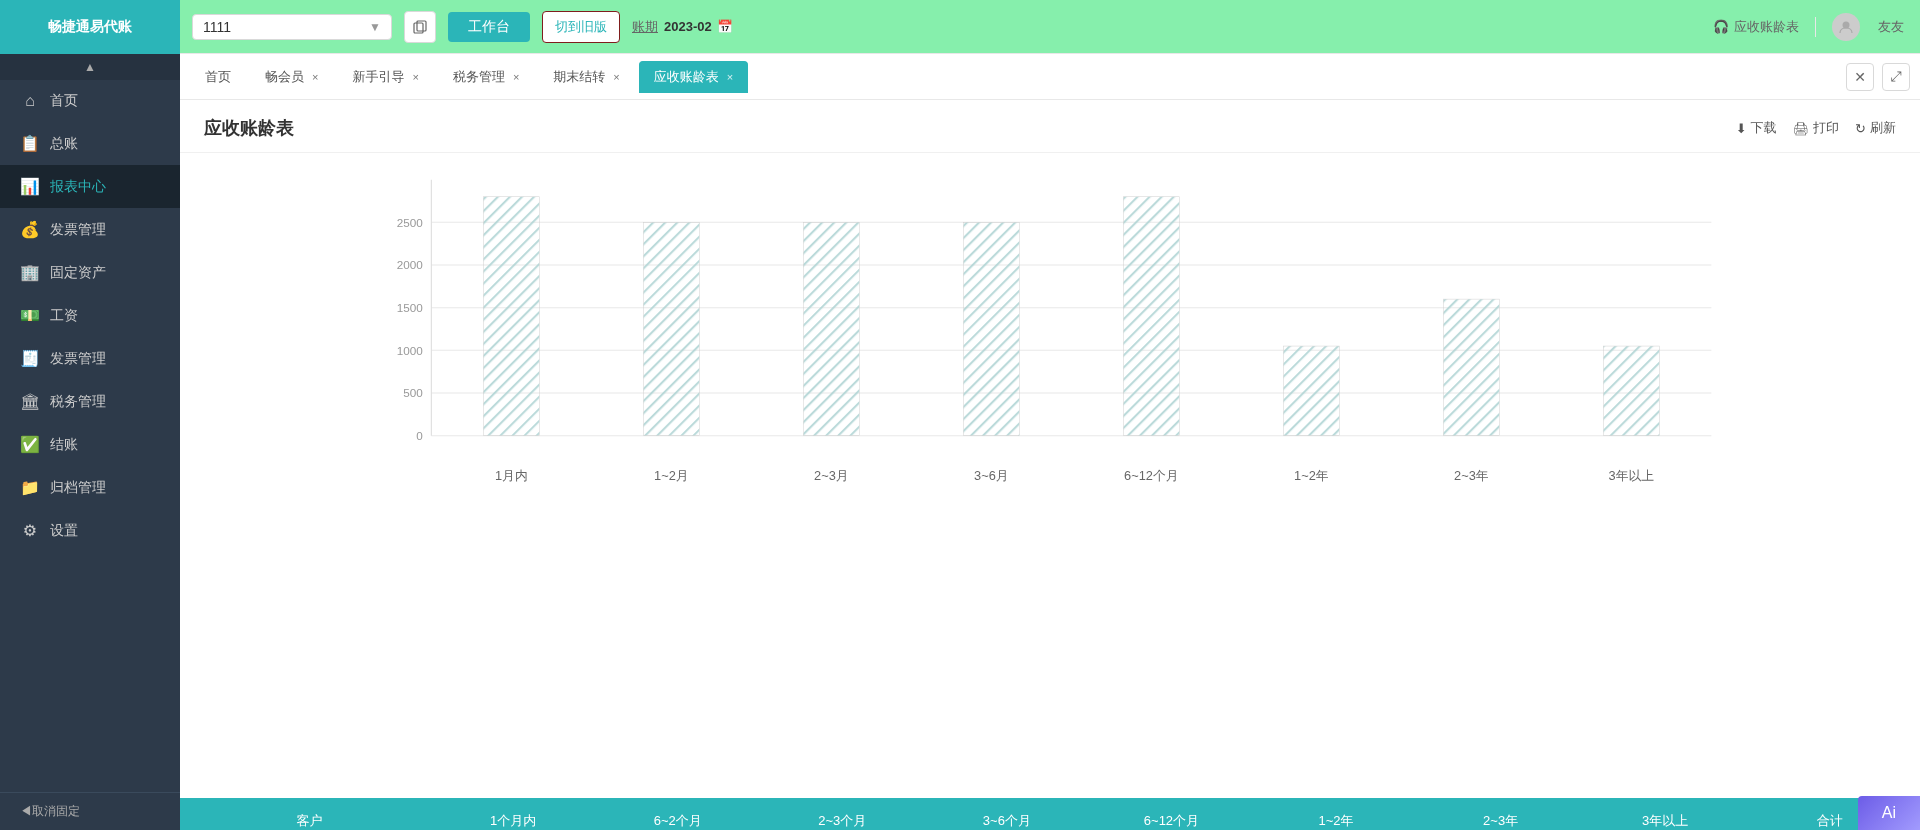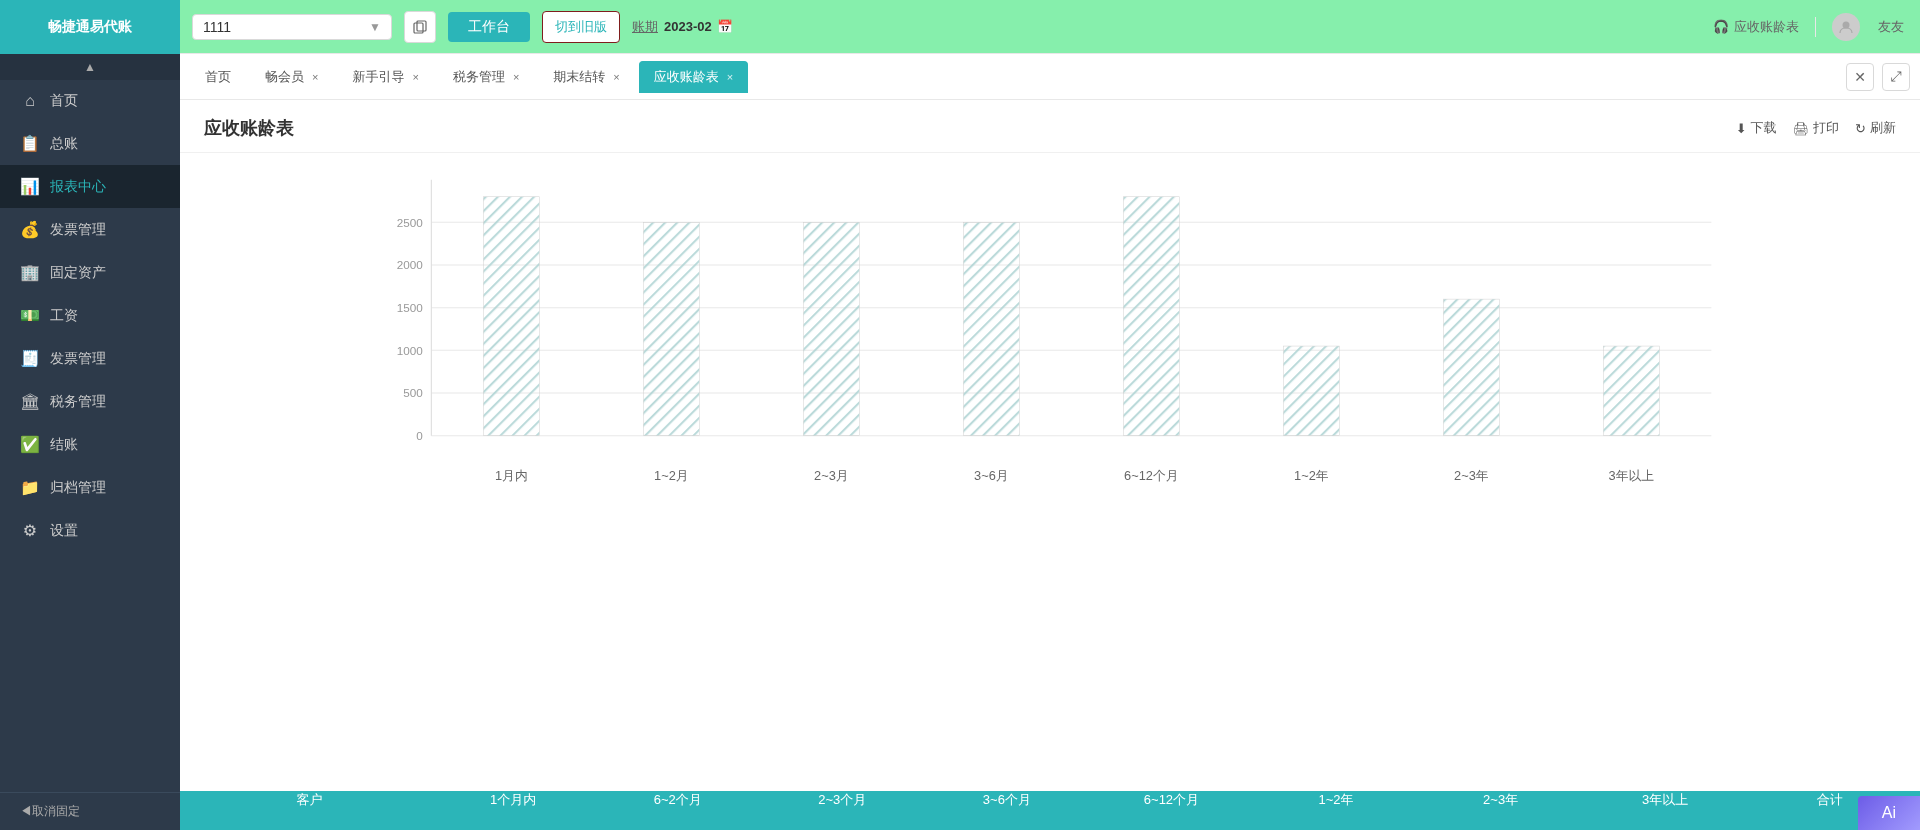"客户" .table-header-row { align-items: flex-start -> flex-end; height: 39px -> 32px }
